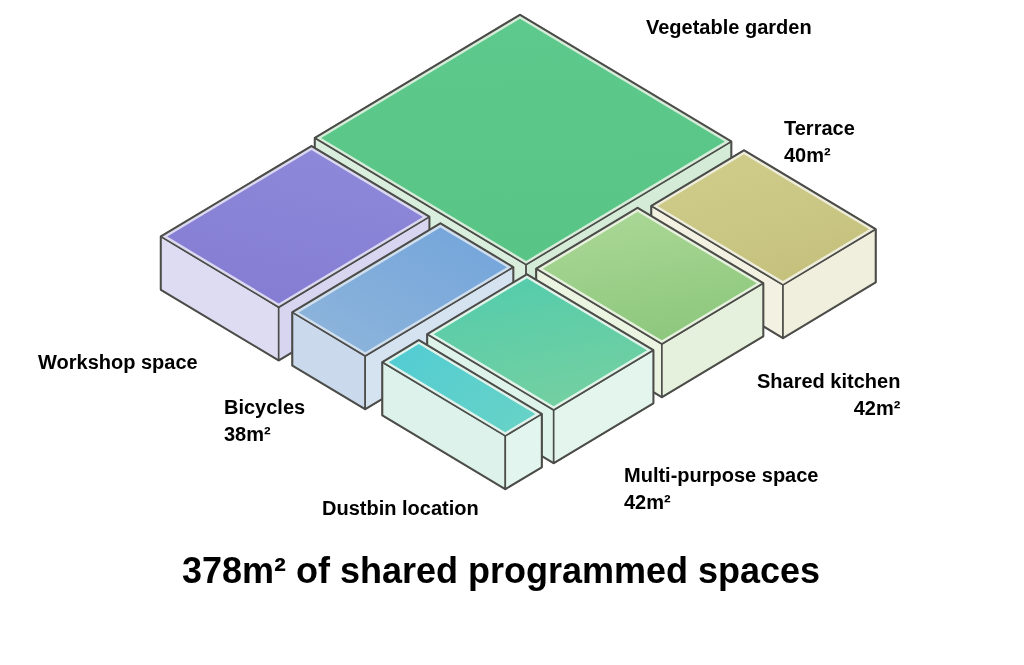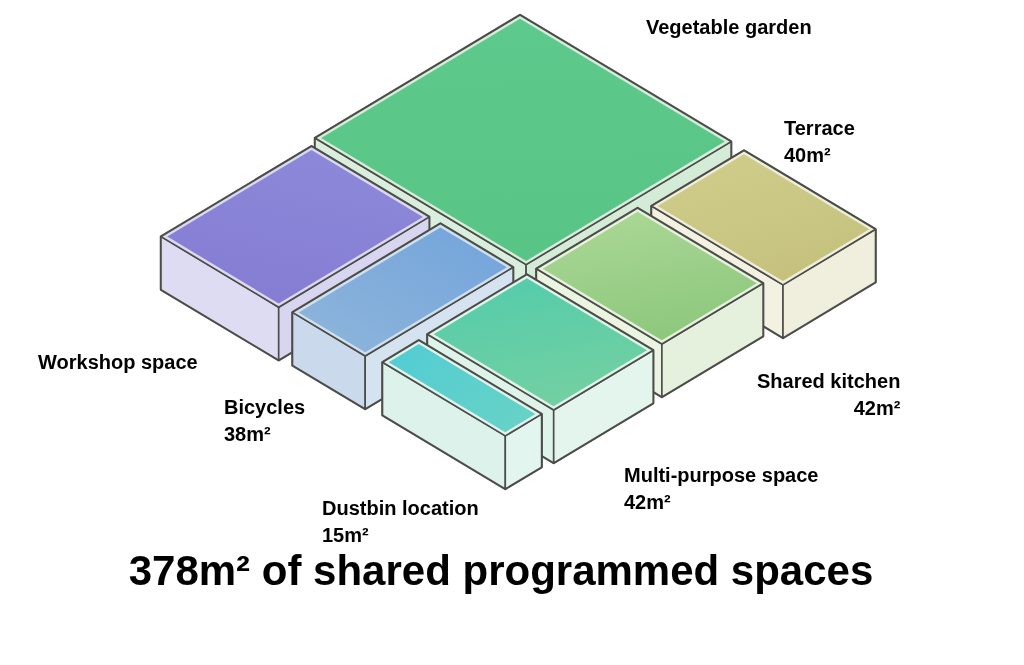"15m²" div { html: <div>15m²</div> -> none }
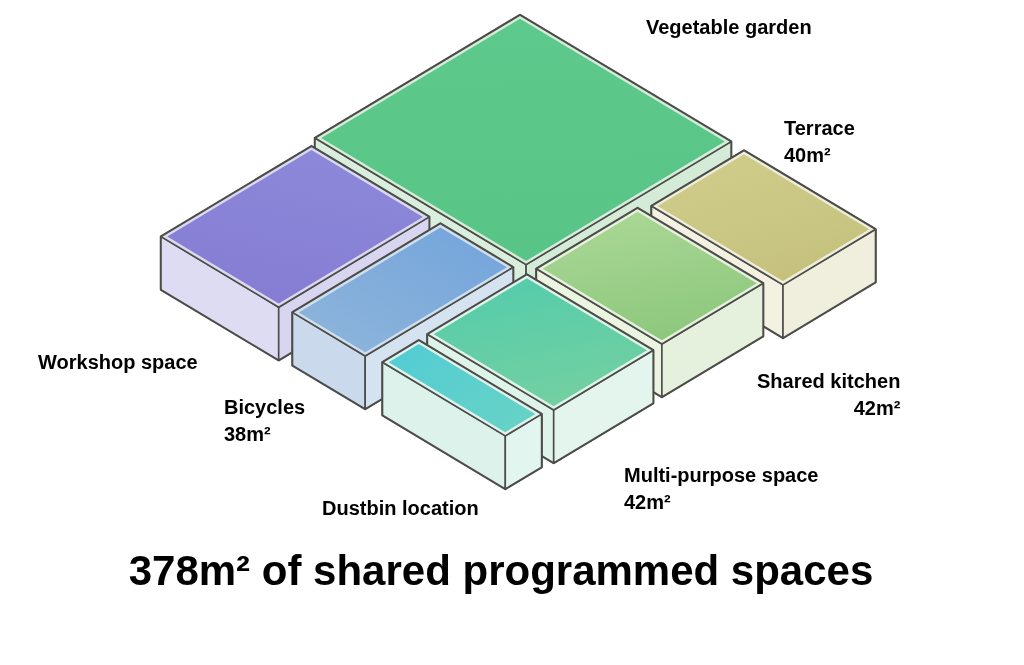"378m² of shared programmed spaces" .title { font-size: 42px -> 36px }
